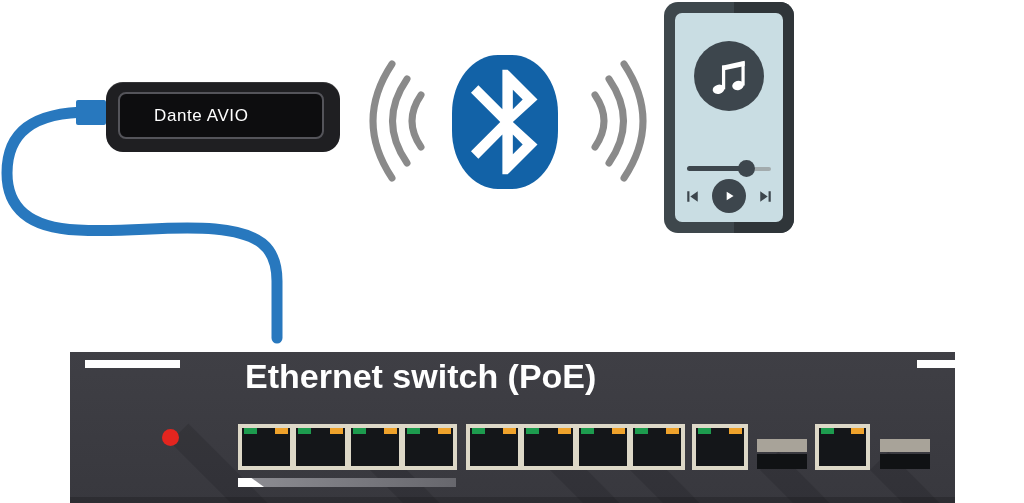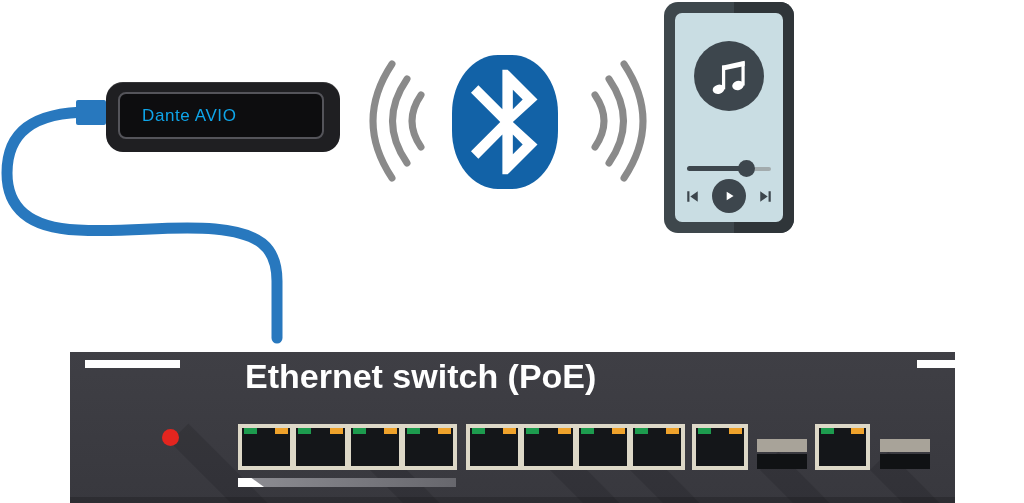"Dante AVIO" .adapter .panel span { color: #0ea5e9 -> #ffffff; padding-left: 22px -> 34px }
